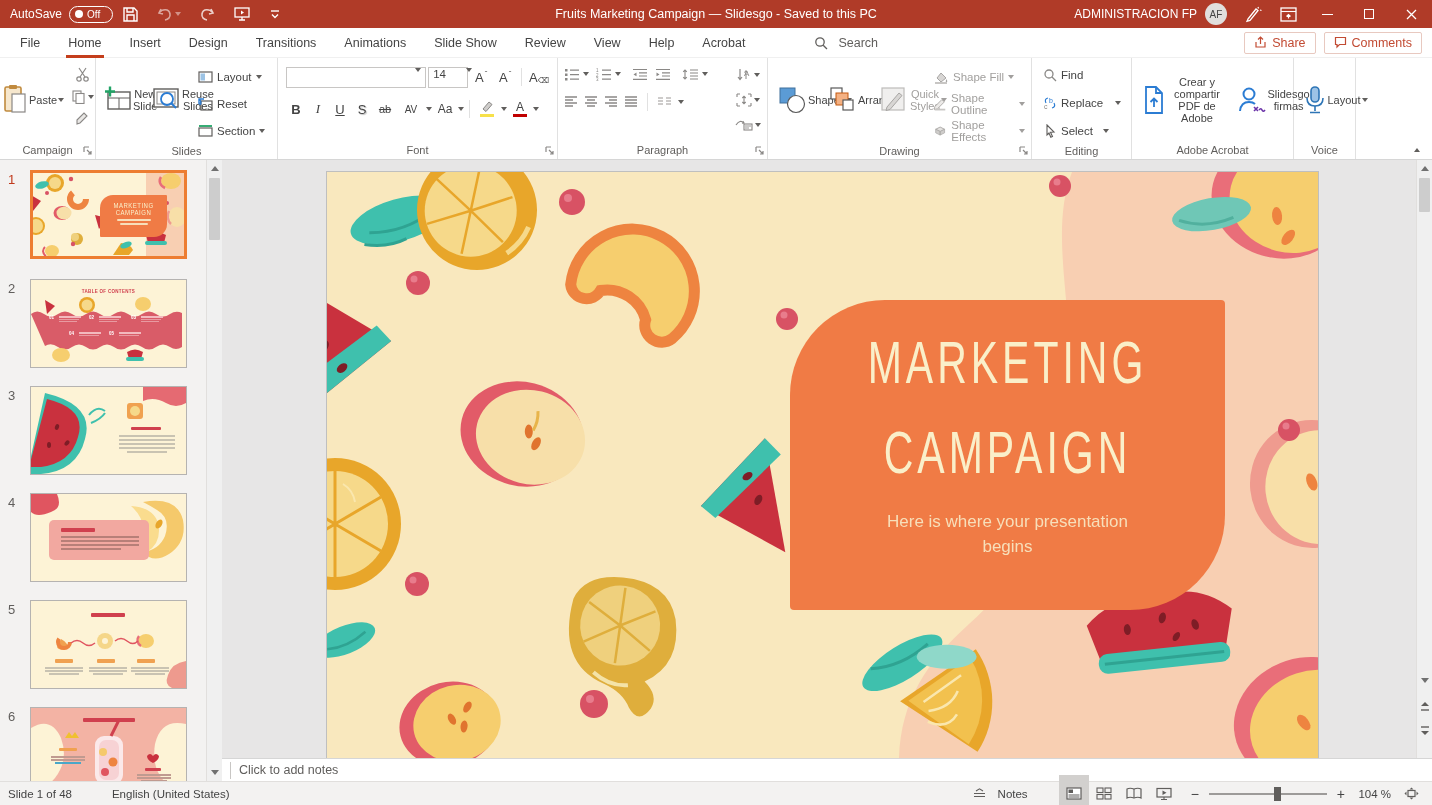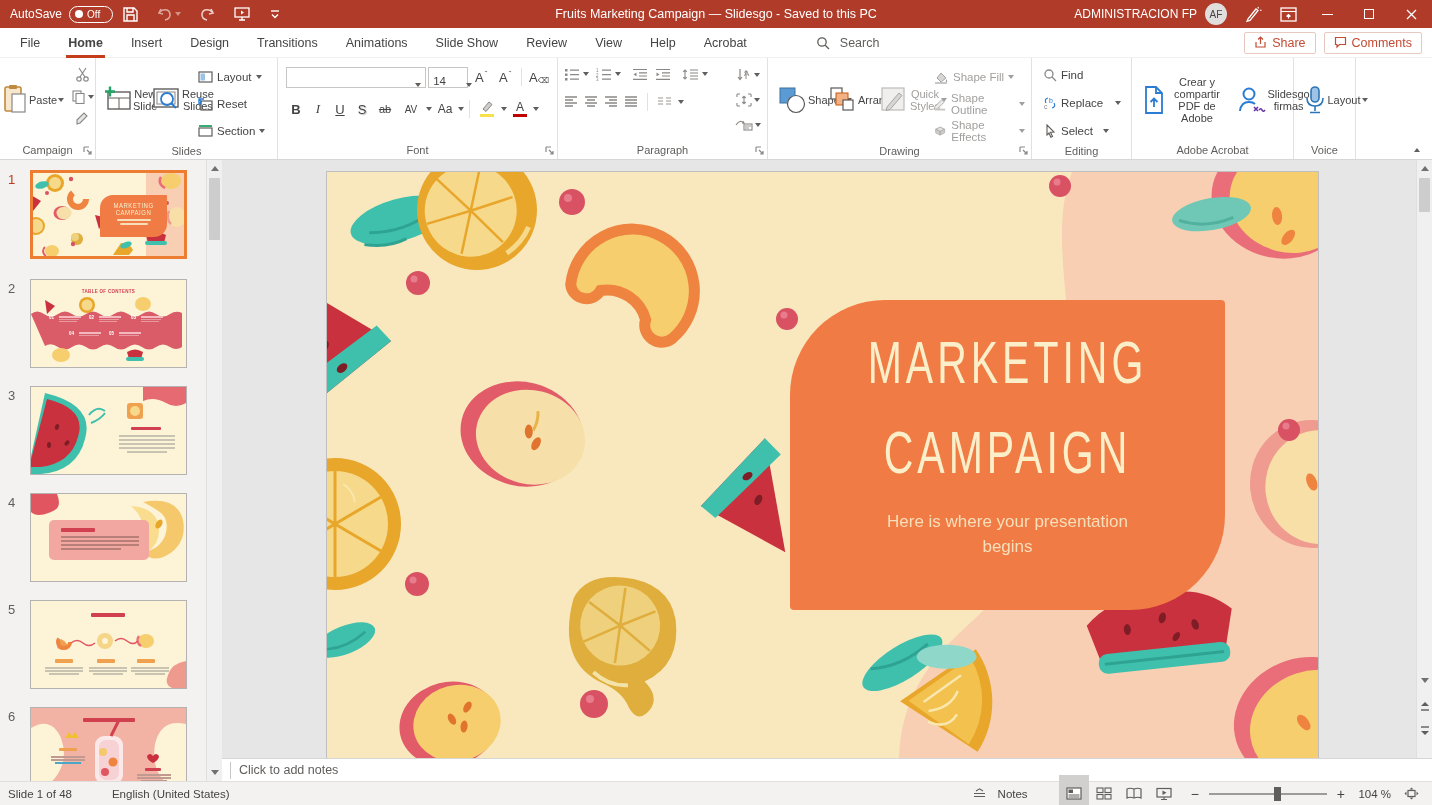"Home" .tab.active { font-weight: bold -> normal }
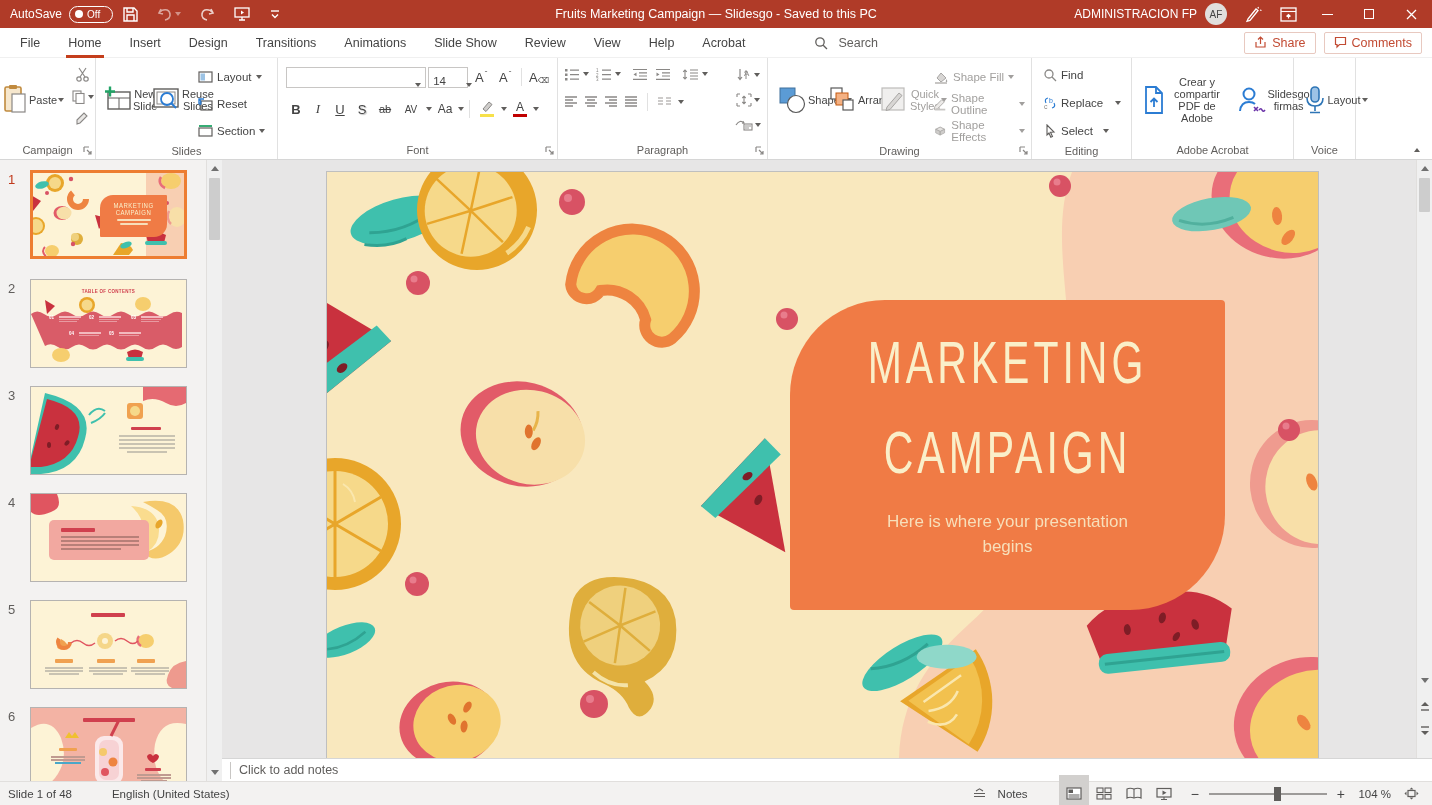"14" .combo { align-items: flex-end -> flex-start }
